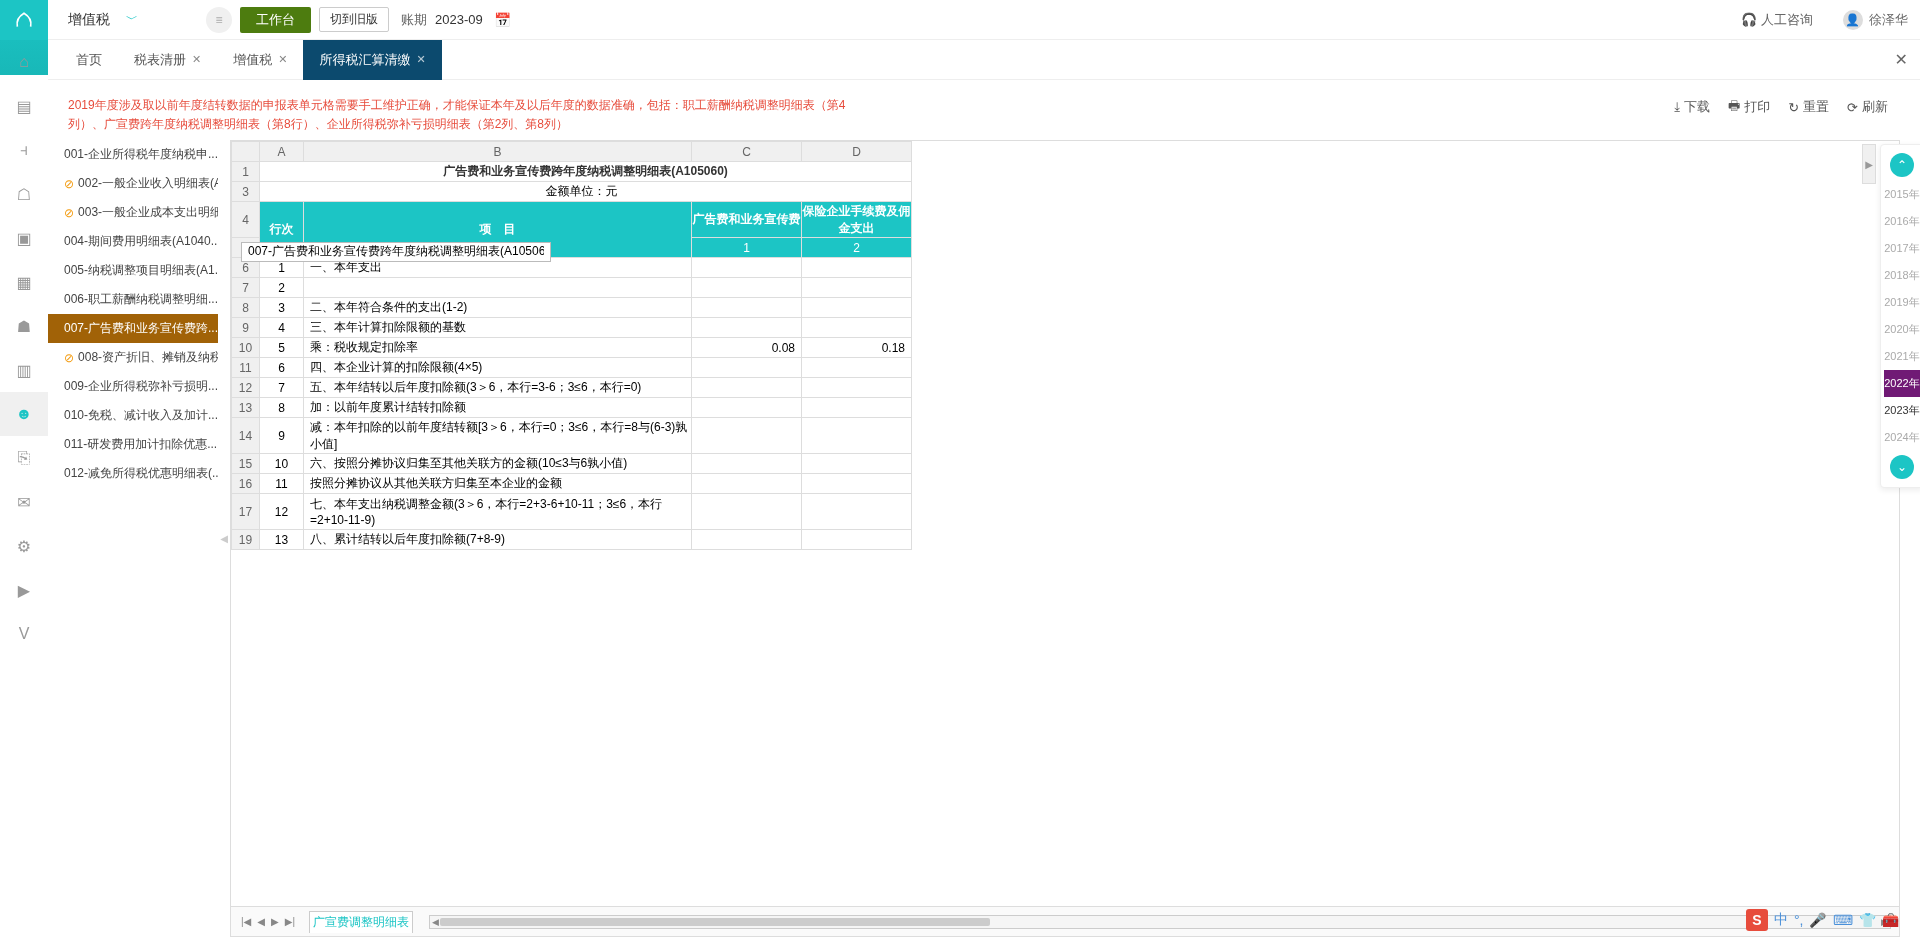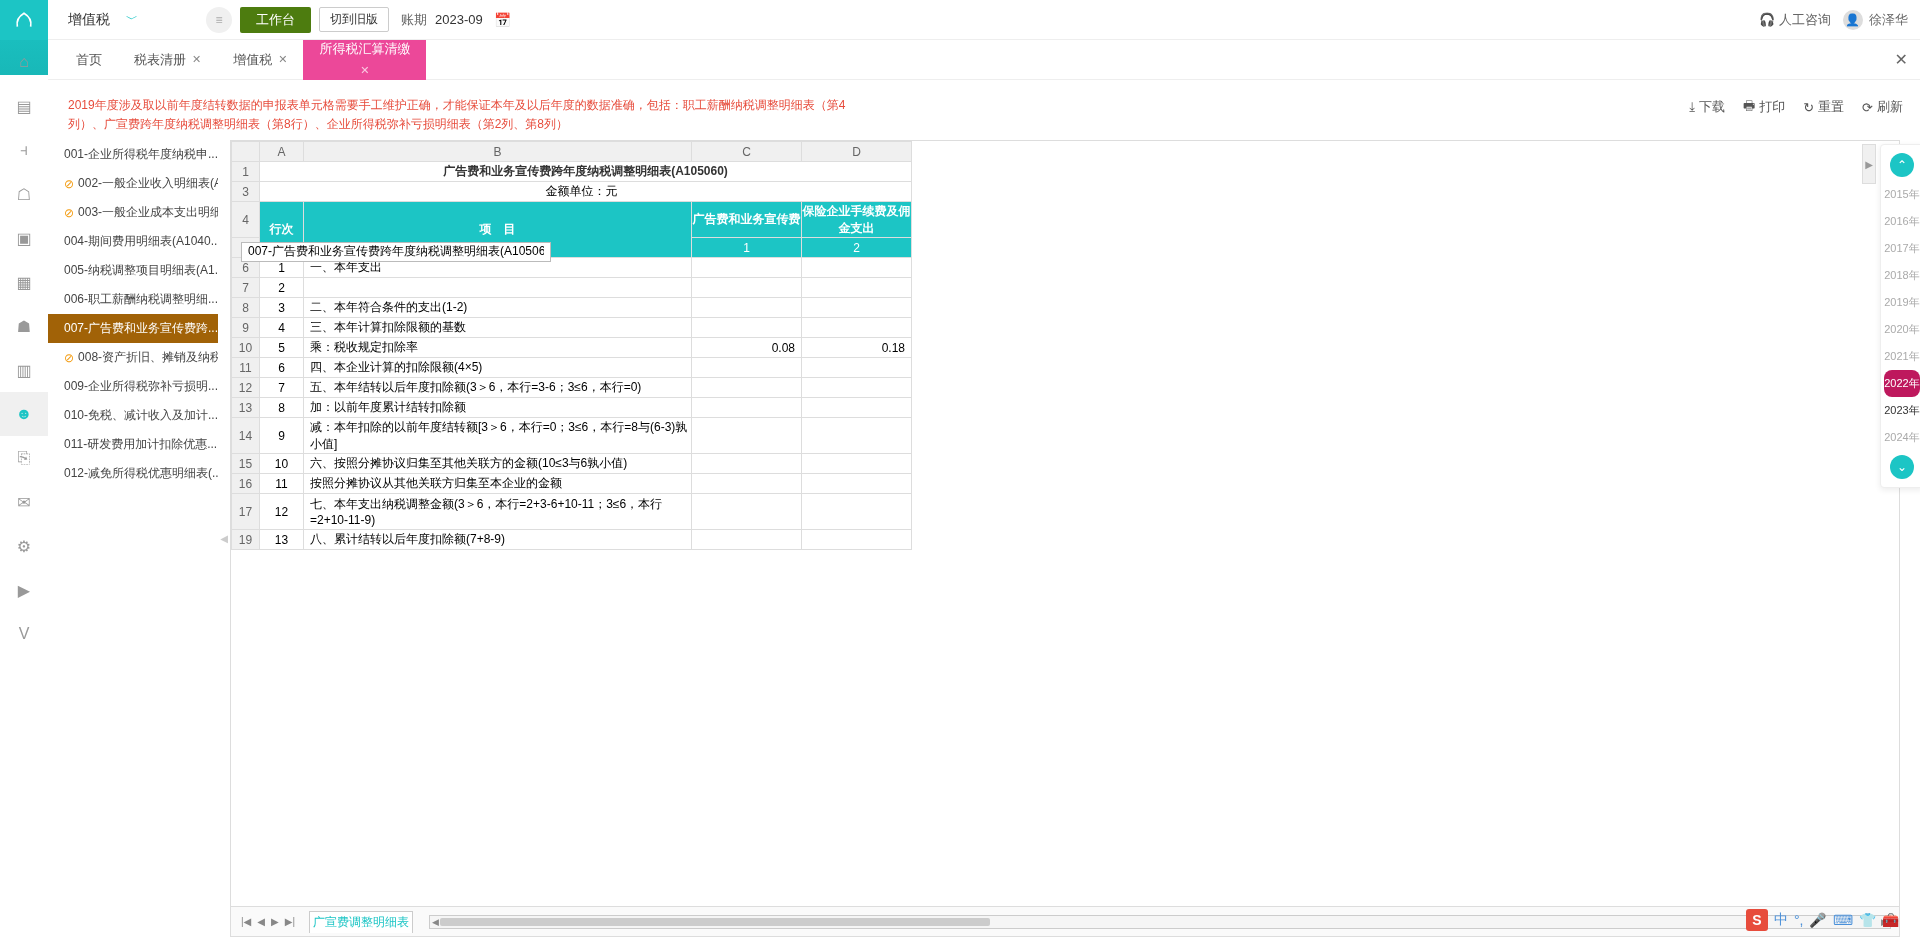"🎧 人工咨询" .top-right { gap: 12px -> 30px }
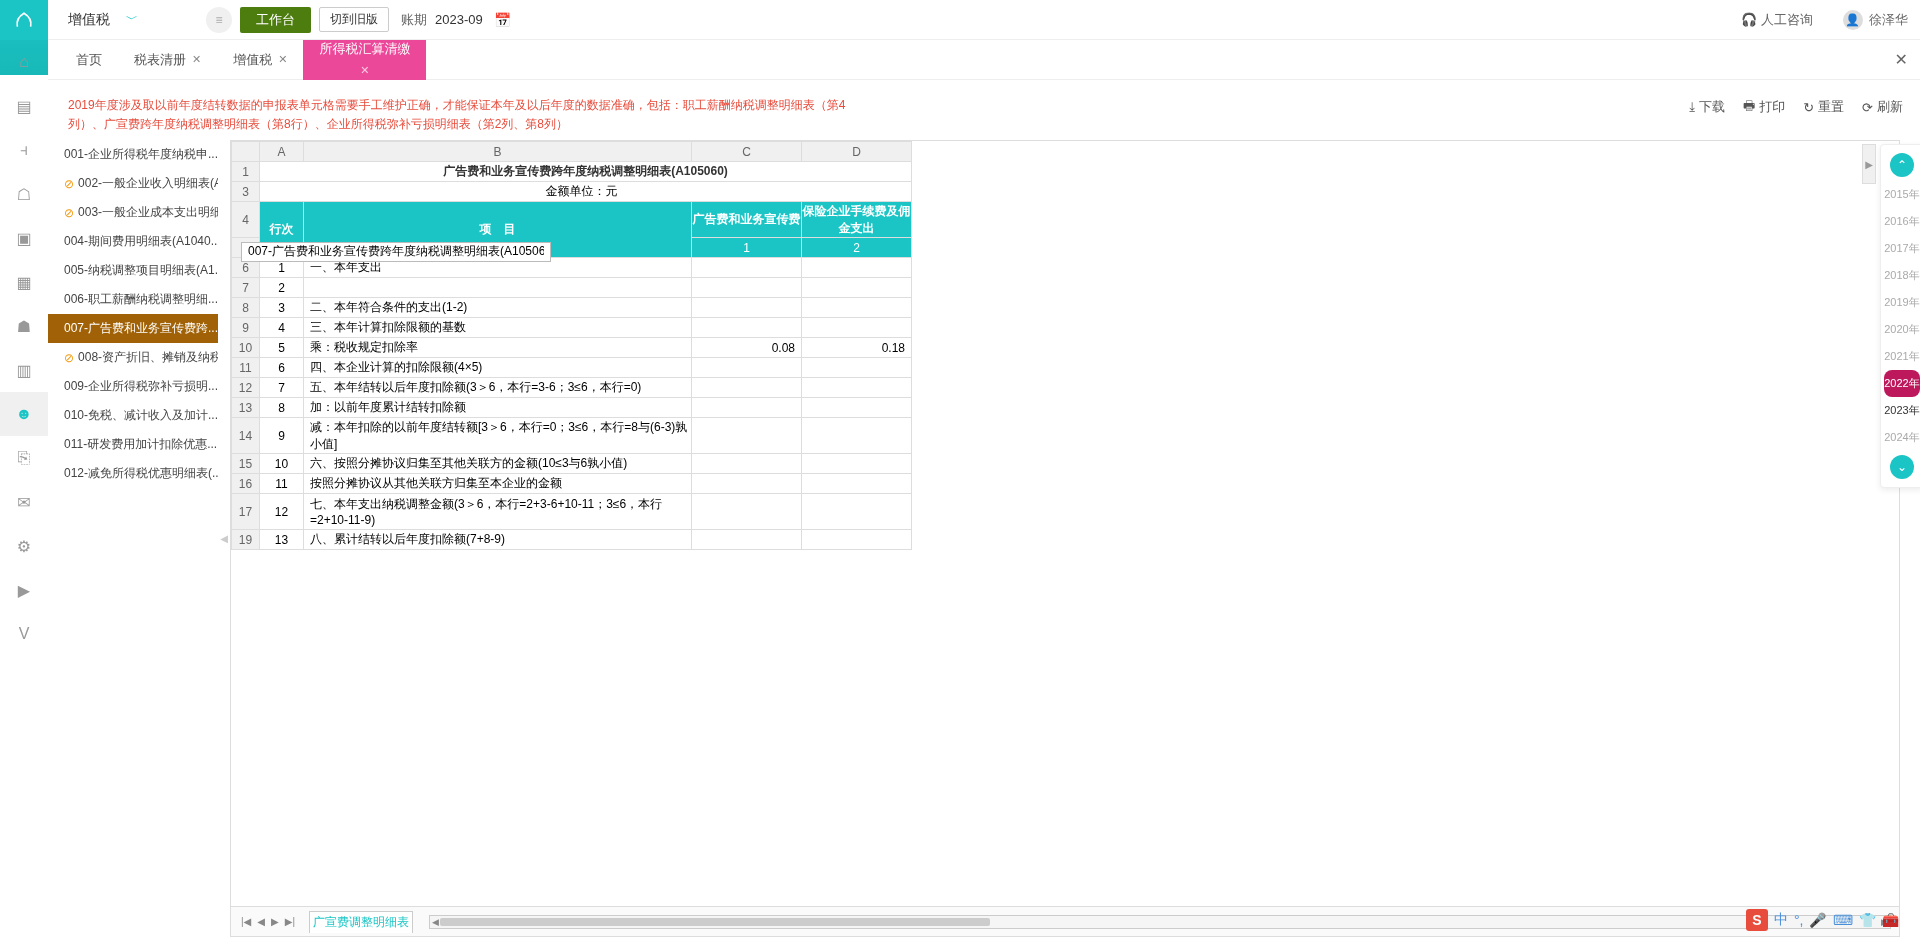"所得税汇算清缴" .tab.active { background: #ec4899 -> #0c4a6e; flex-direction: column -> none }
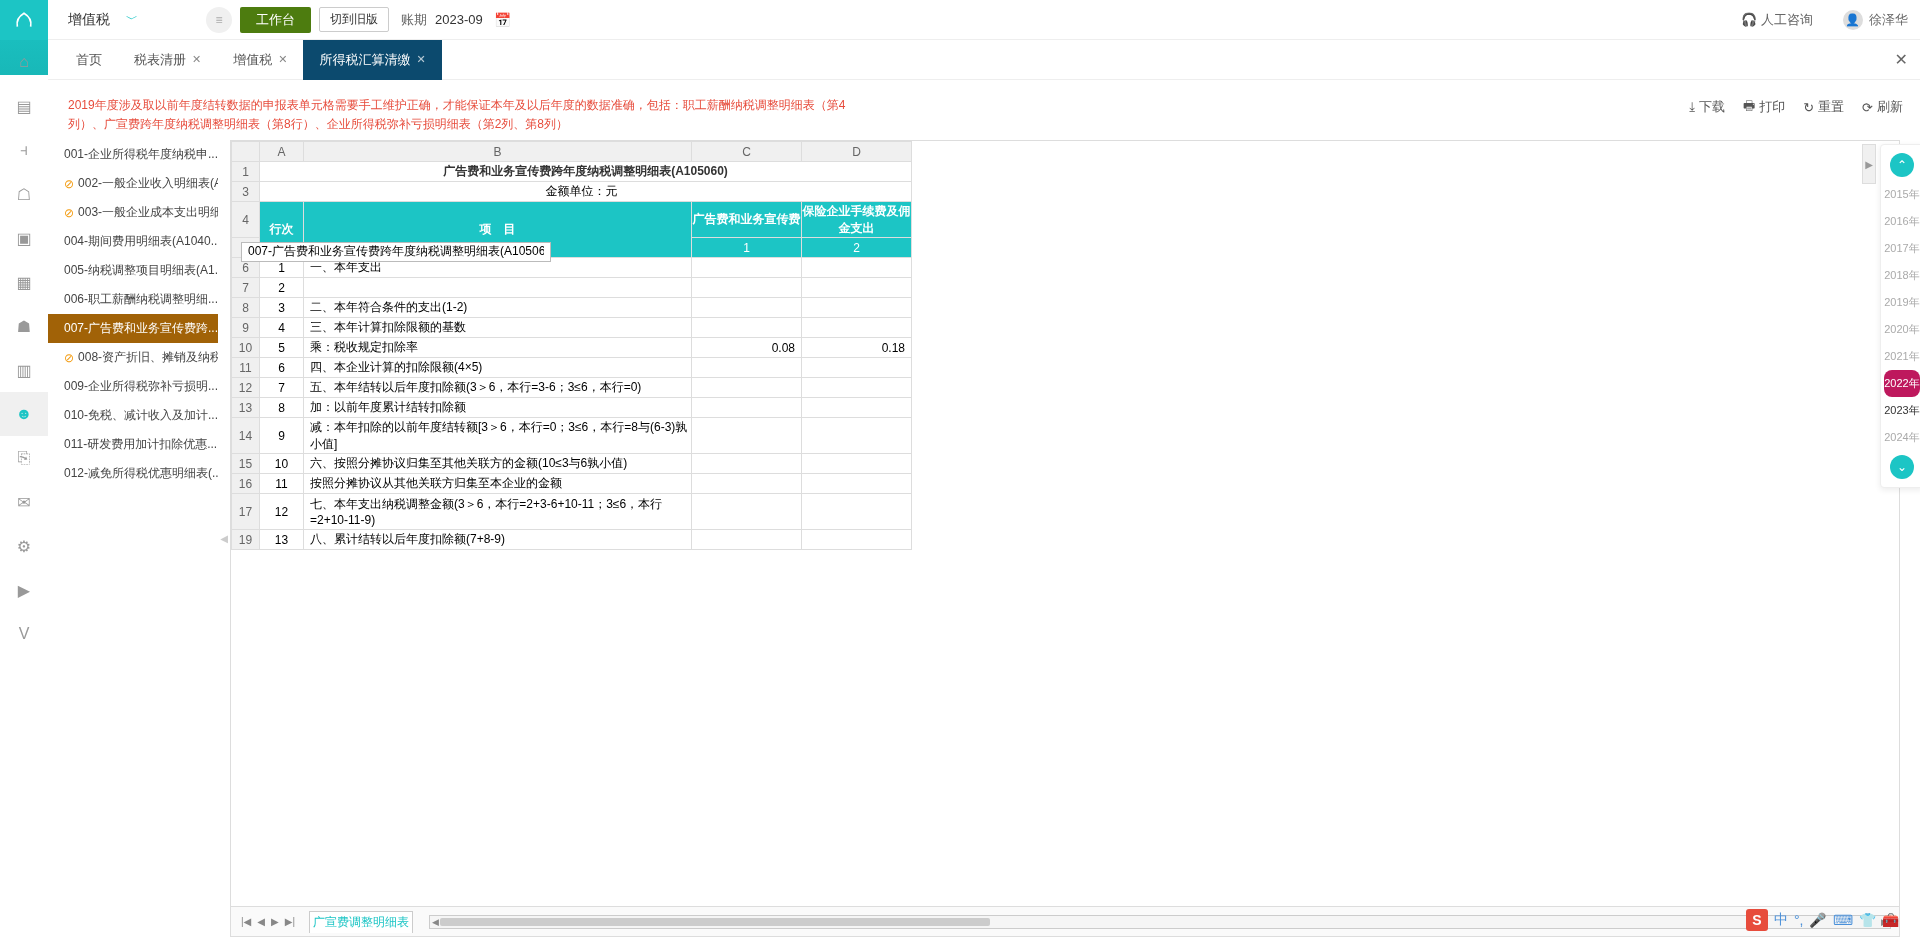"2019年度涉及取以前年度结转数据的申报表单元格需要手工维护正确，才能保证本年及" .notice-row { padding: 16px 17px 8px 20px -> 16px 32px 8px 20px }
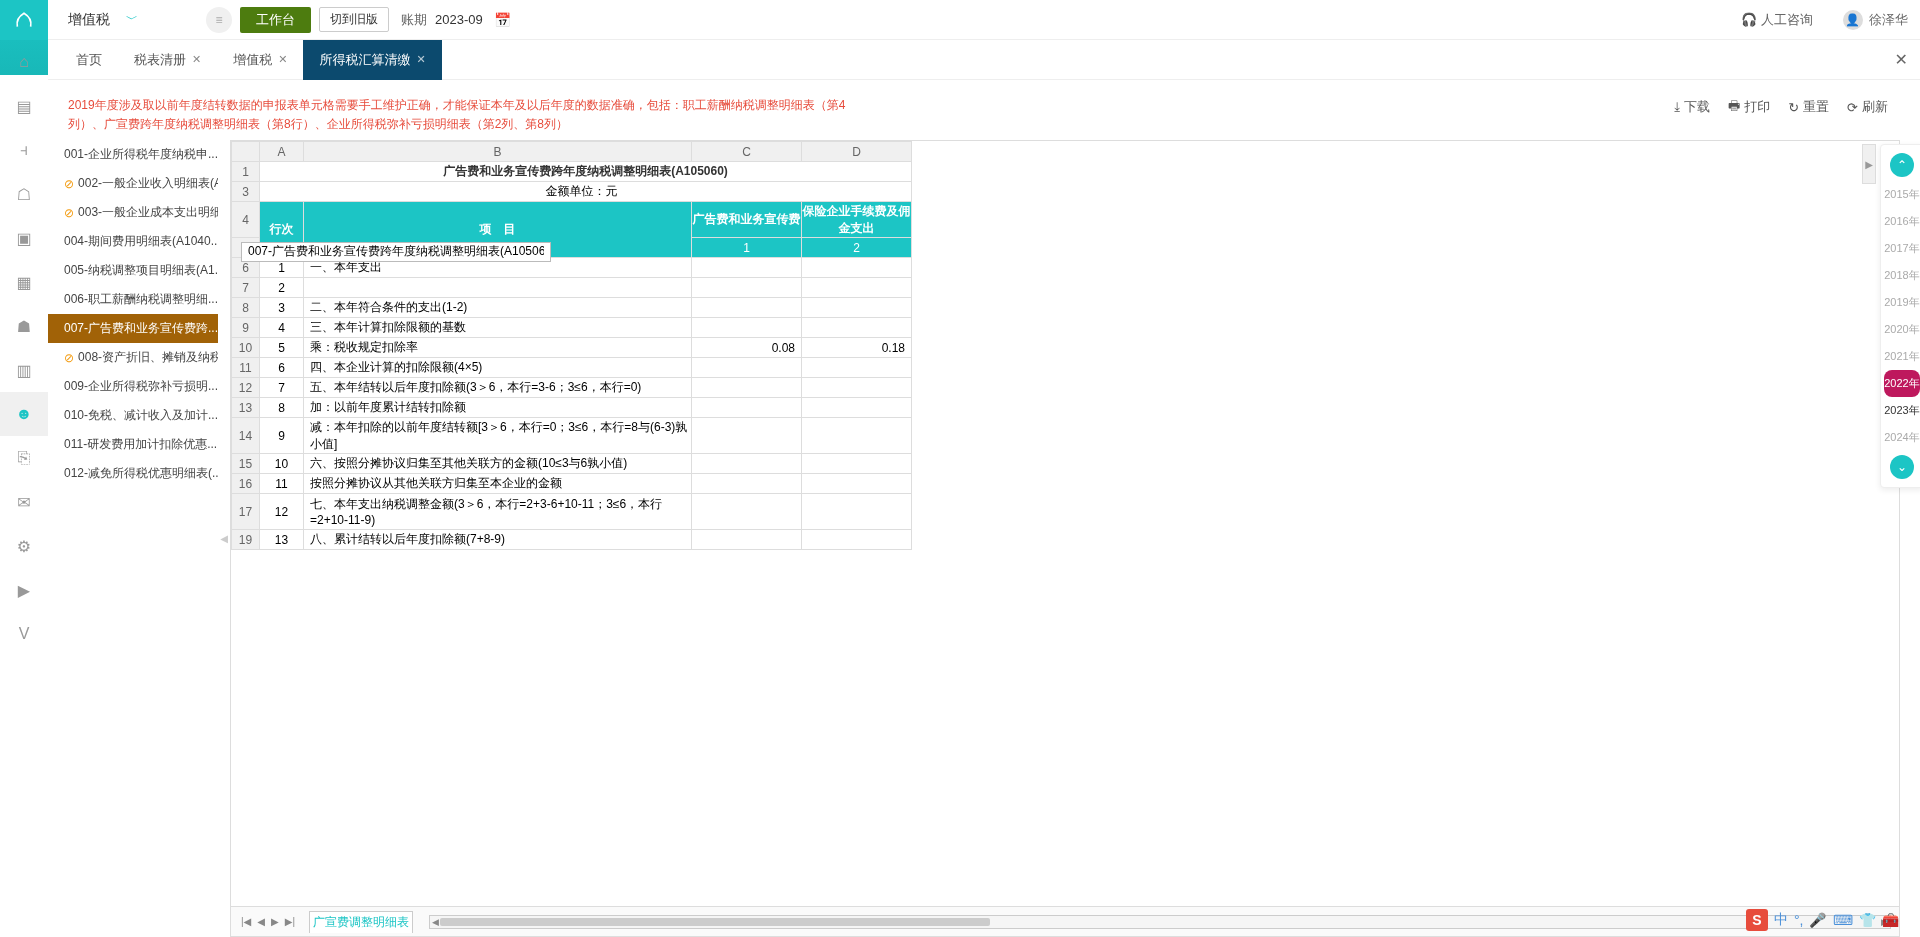"2022年" .year-item.active { background: #be185d -> #701a75; border-radius: 8px -> none }
